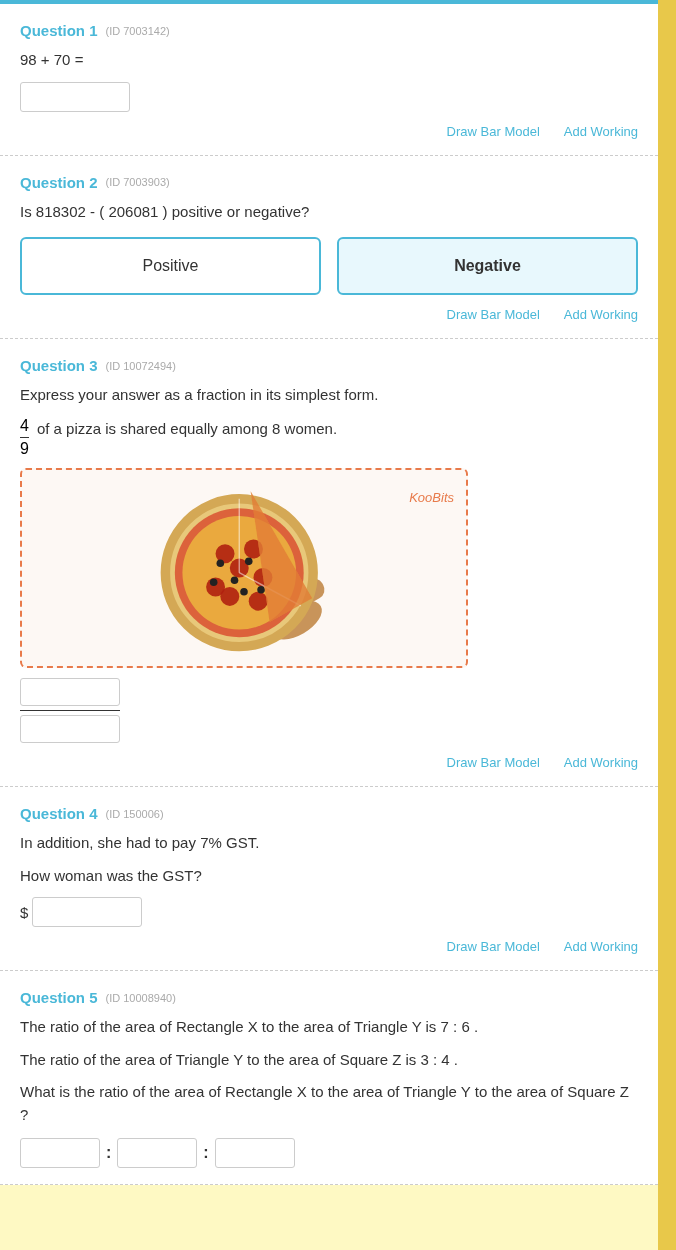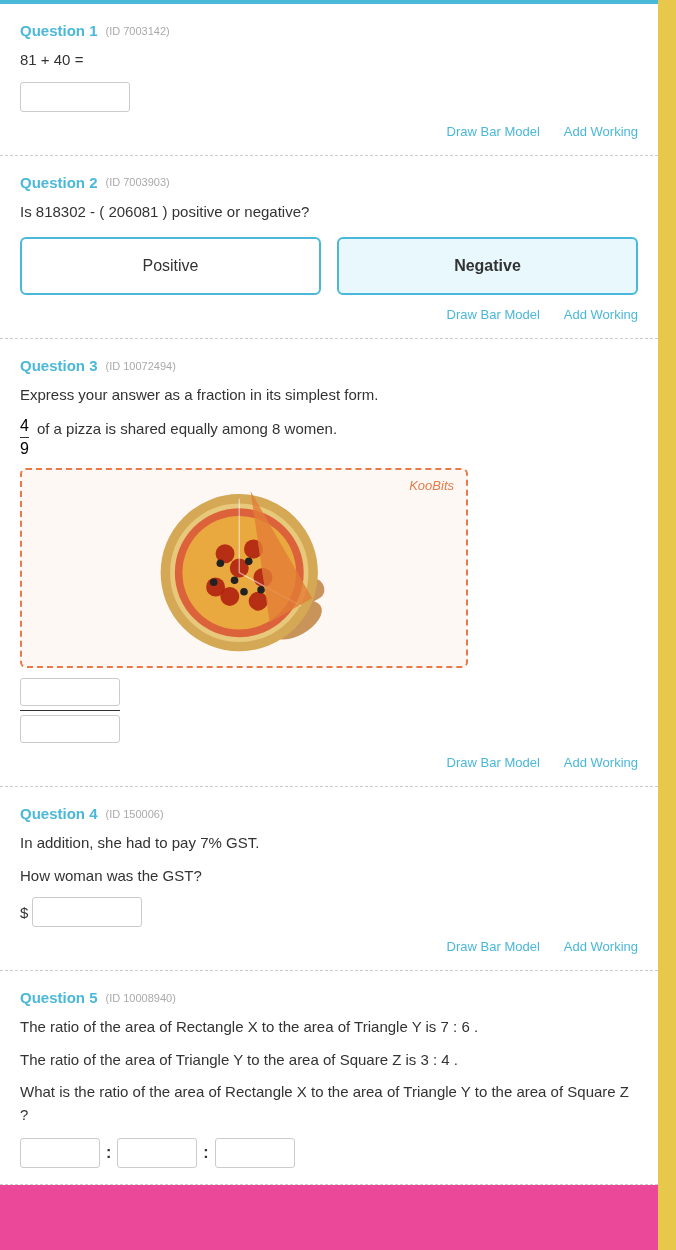"Question 1" .content { background: #ec4899 -> #fef9c3 }
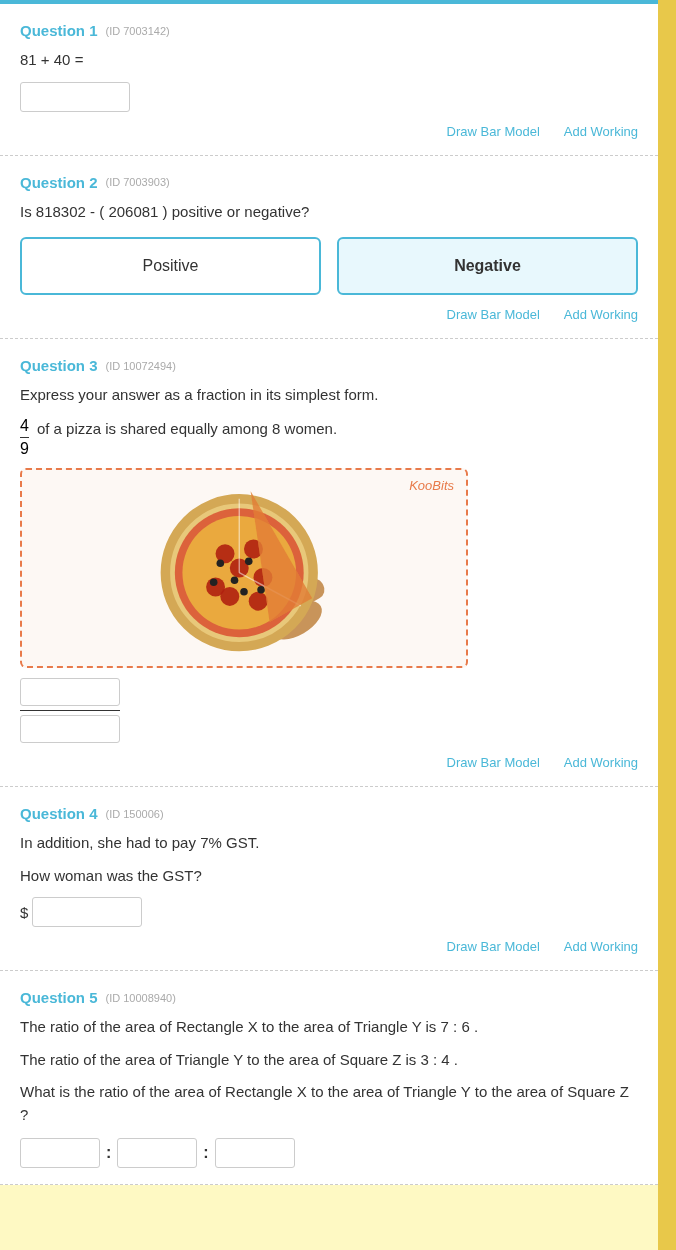"81 + 40 =" div.question-text { text: 81 + 40 -> 98 + 70 }
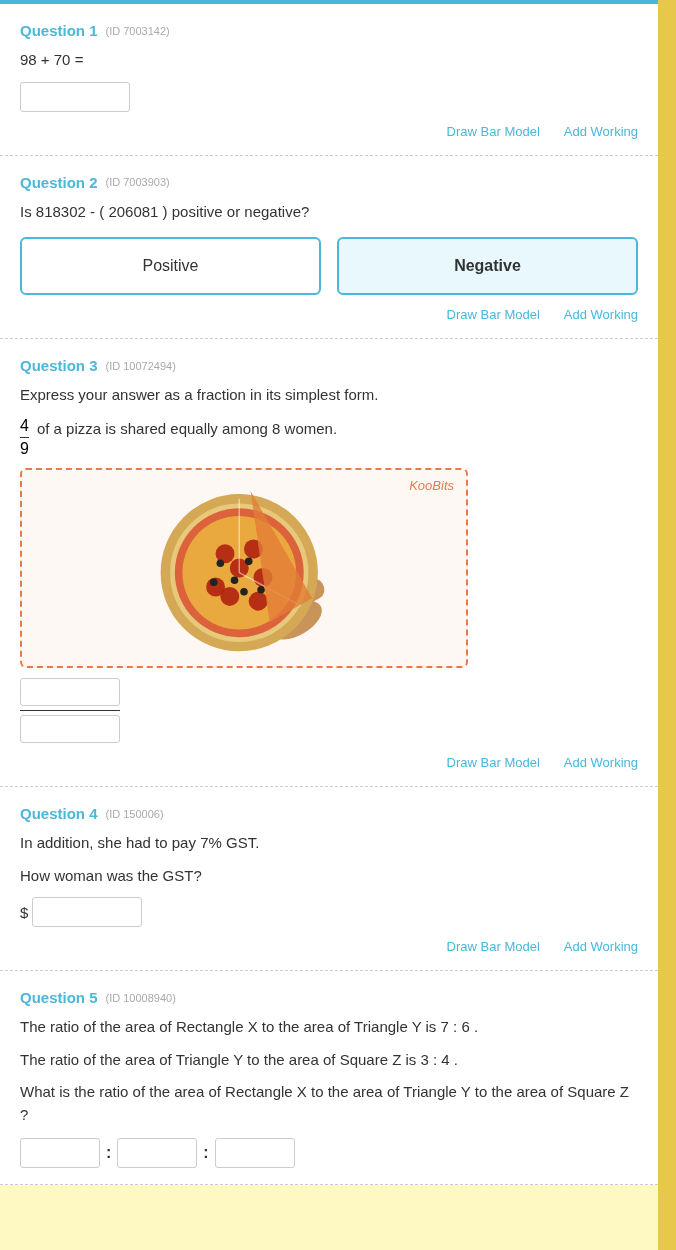"KooBits" .pizza-logo { top: 8px -> 20px }
